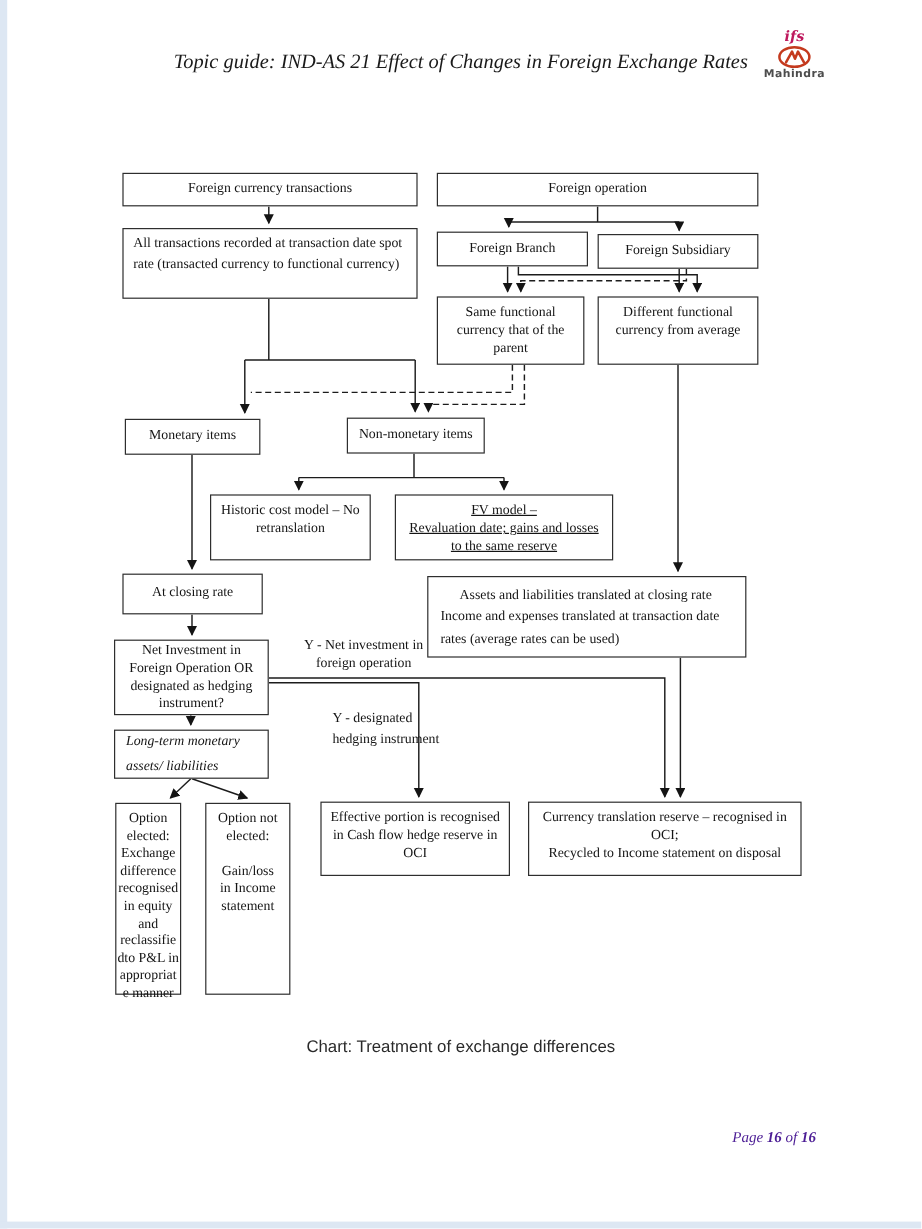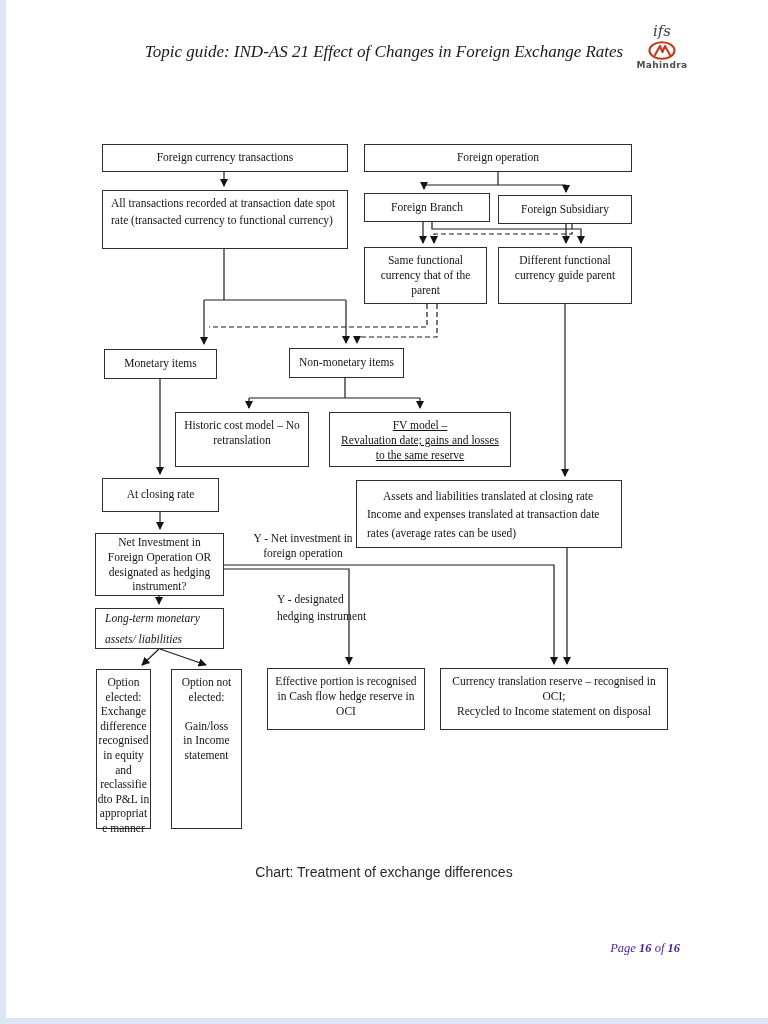"ifs" .logo .logo-script { color: #404040 -> #be185d; font-size: 15px -> 12px; font-weight: normal -> bold }
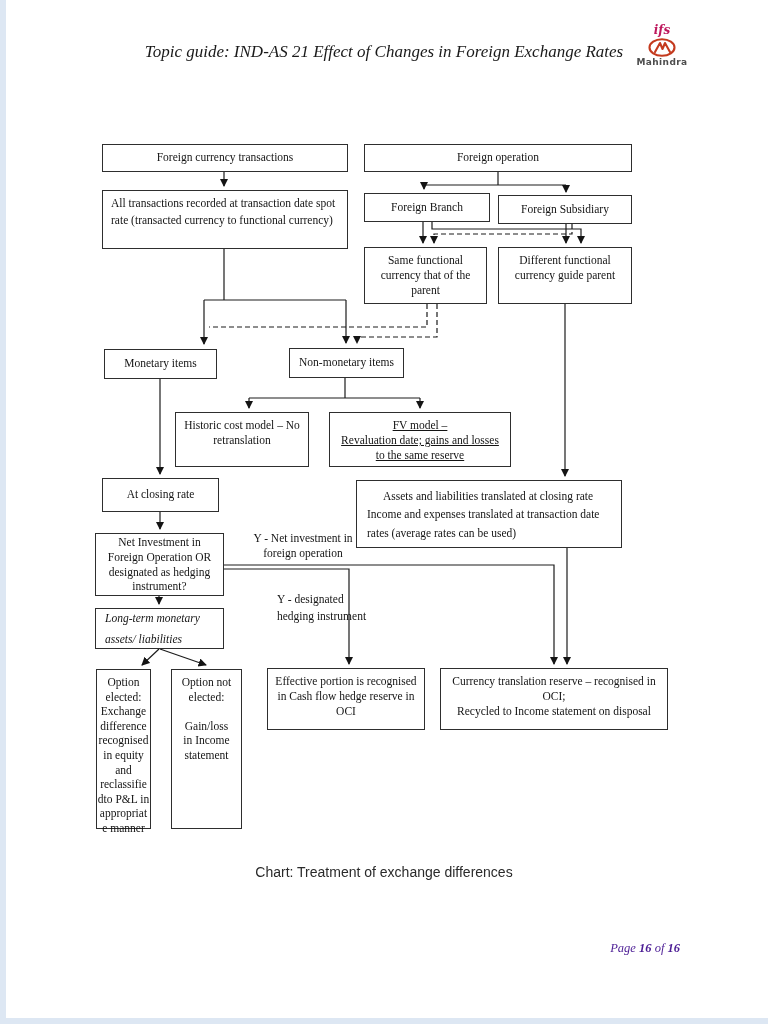"Different functional" div.node { text: guide parent -> from average }
